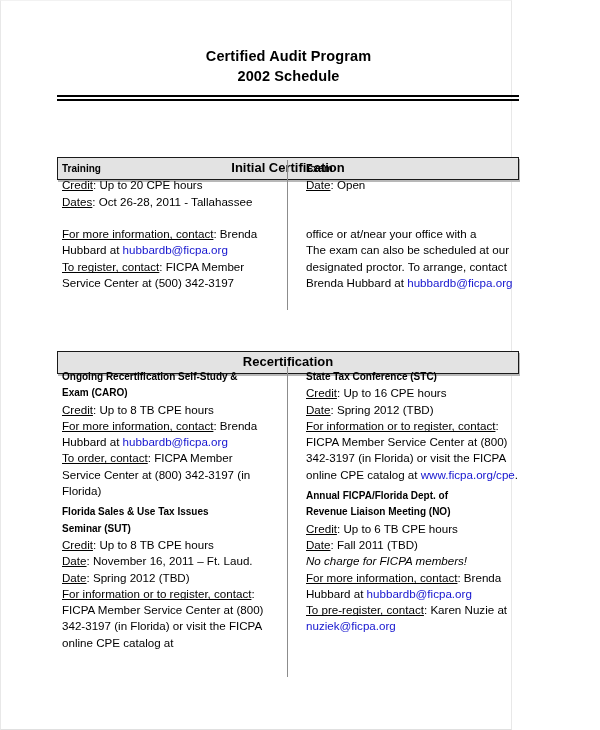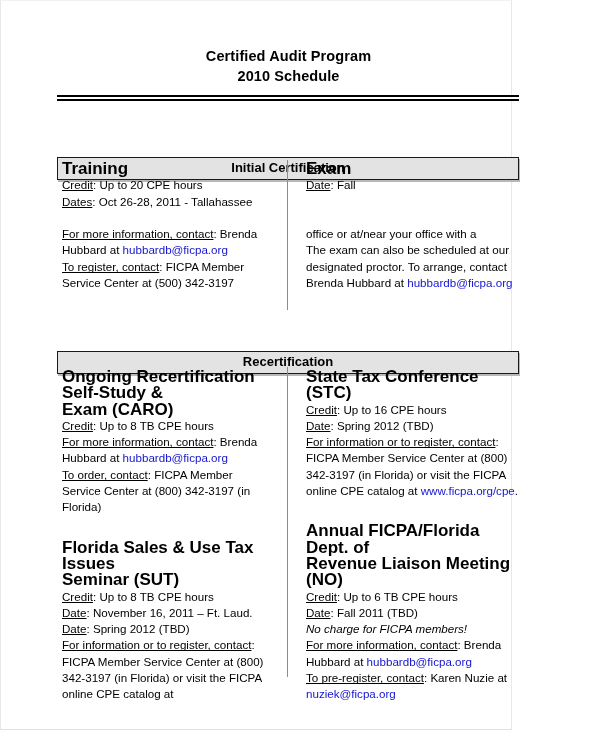"2010 Schedule" span.line2 { text: 2010 -> 2002 }
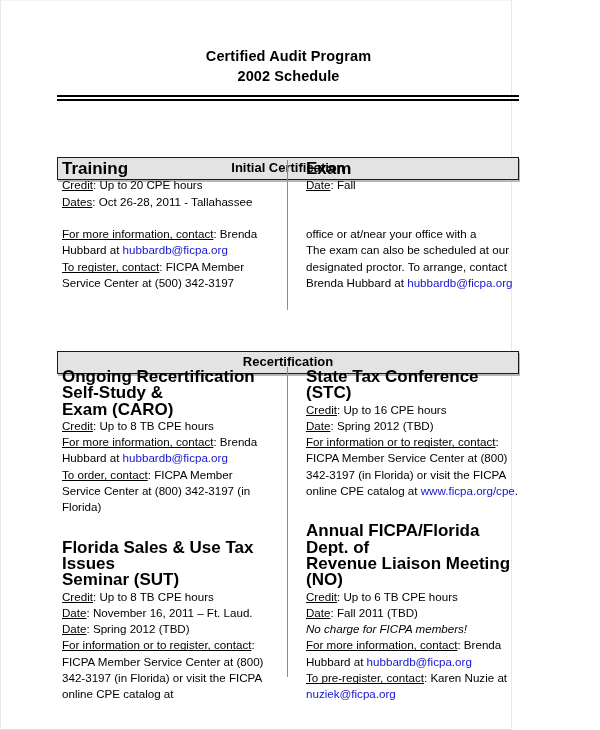"Training" .blk-title { font-size: 17px -> 10px }
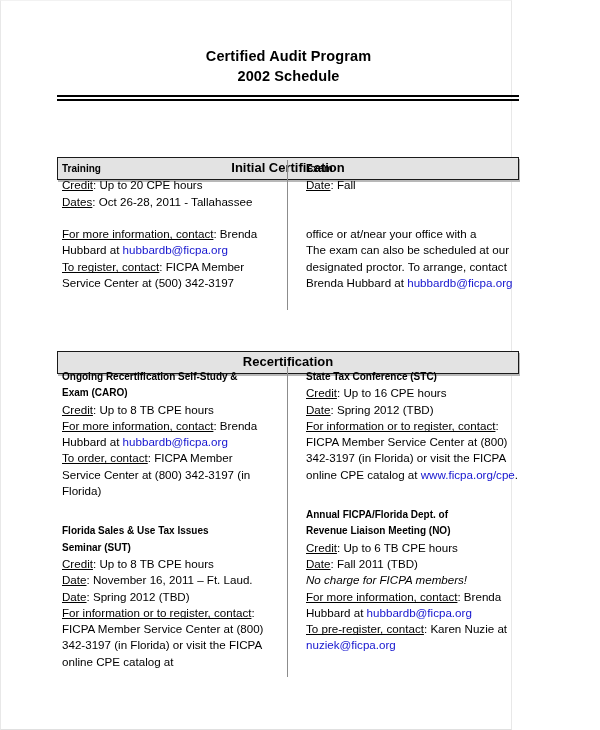": Fall" span { text: Fall -> Open }
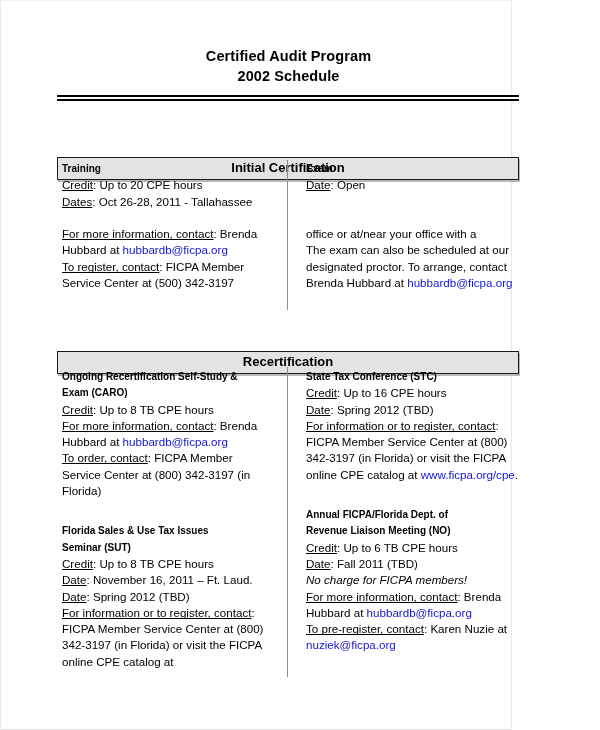"Annual FICPA/Florida Dept. of" .blk + .blk { margin-top: 24px -> 5px }
